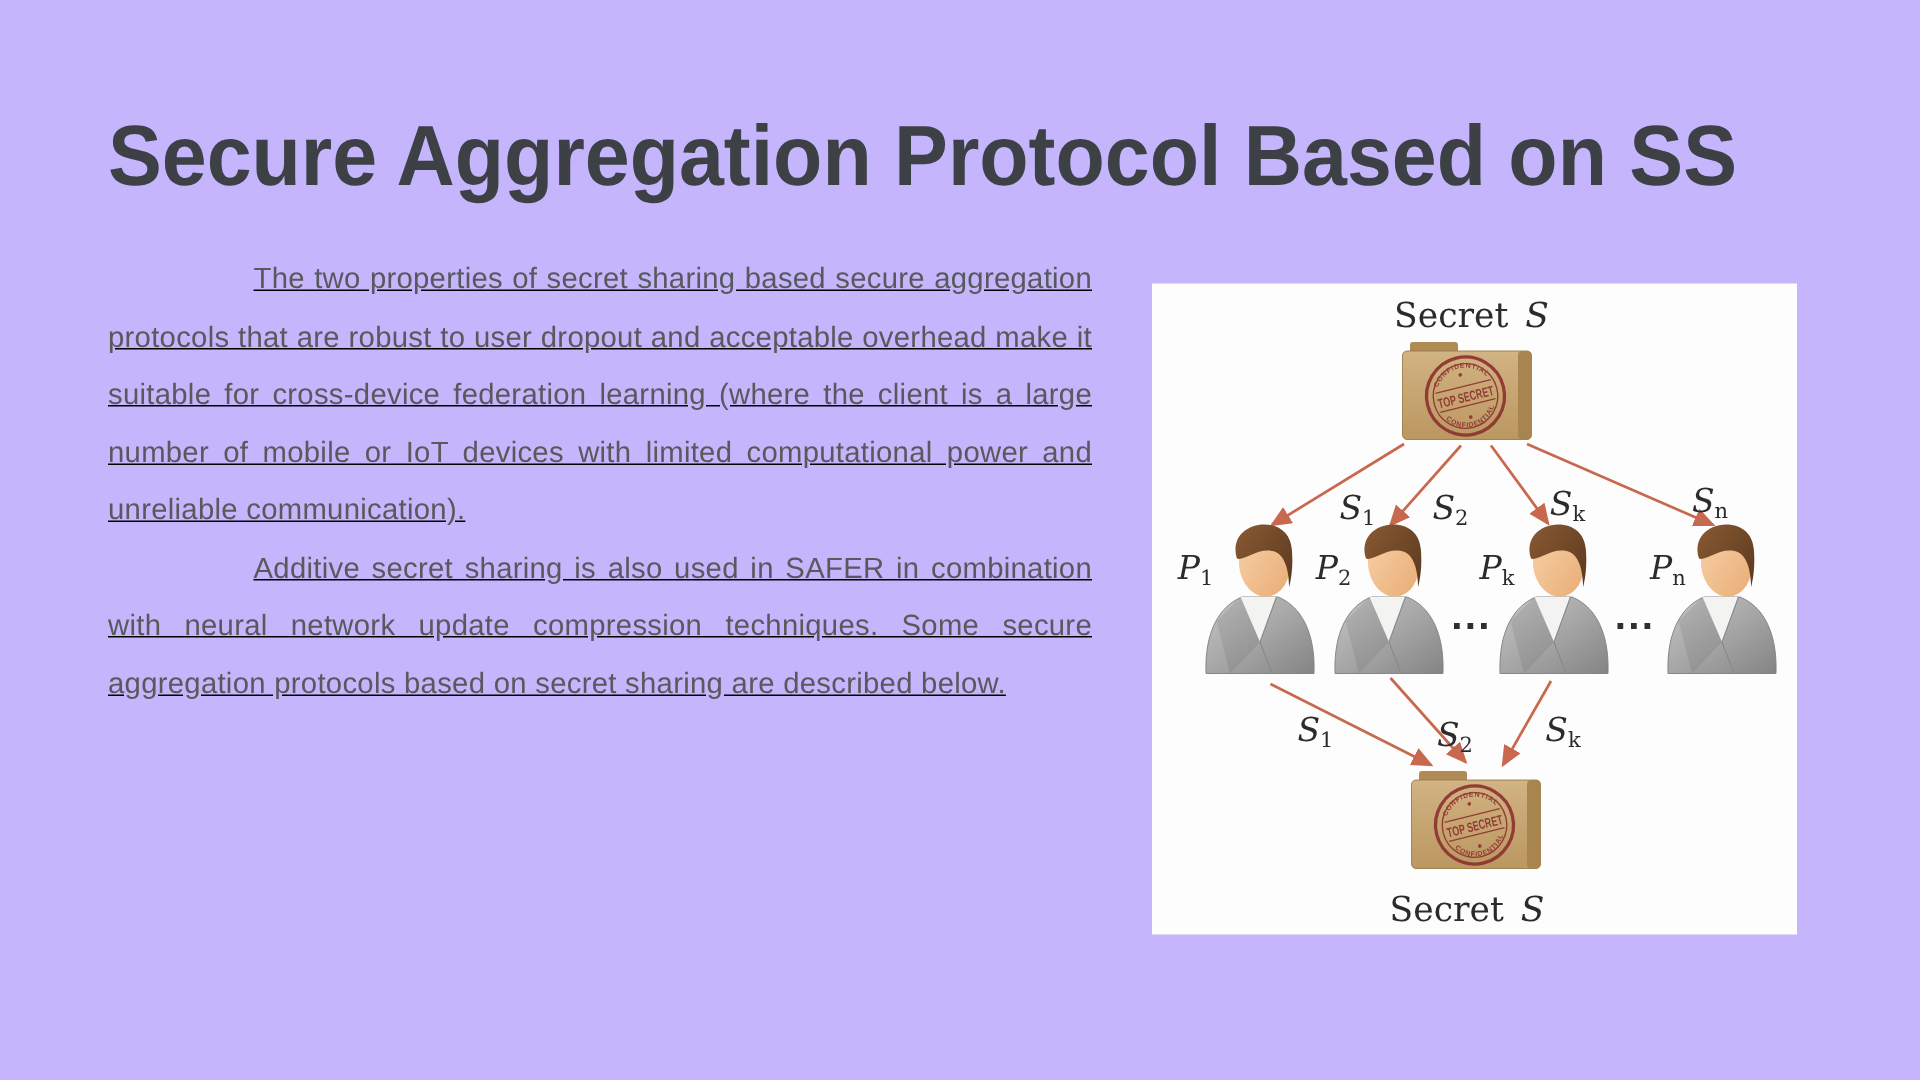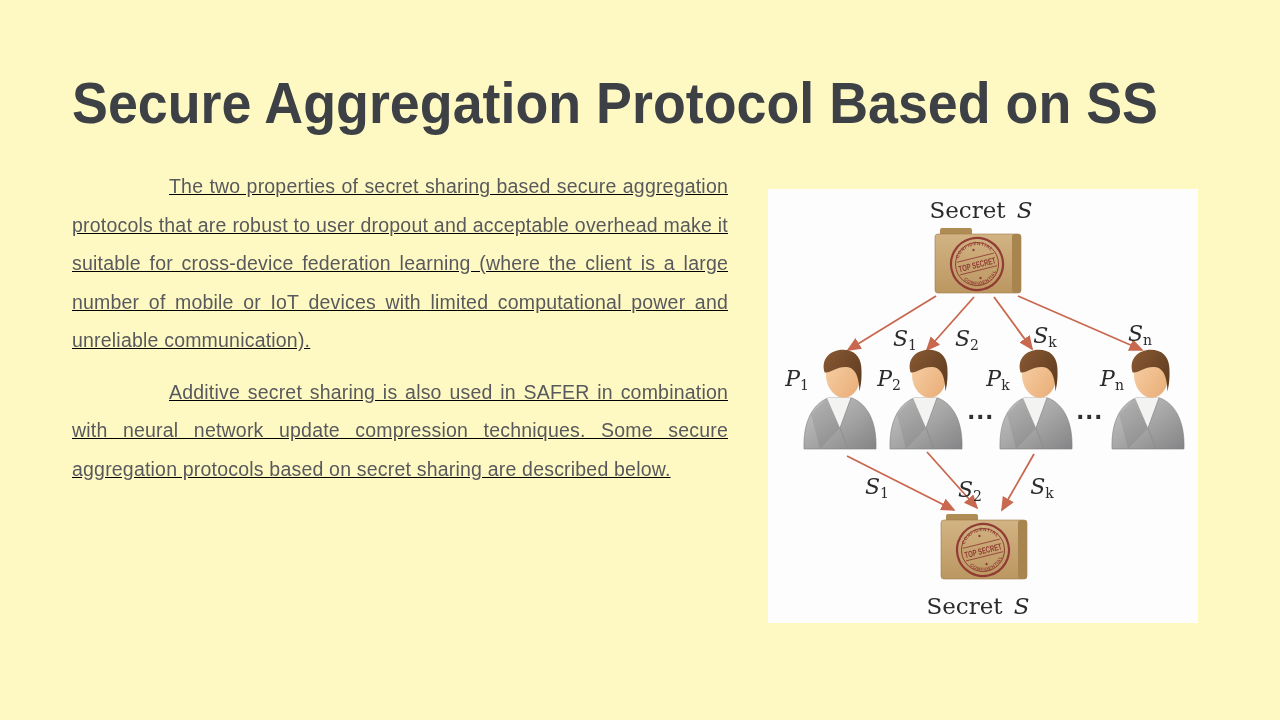"Secure Aggregation Protocol Based on" .slide { background: #fef9c3 -> #c4b5fd }
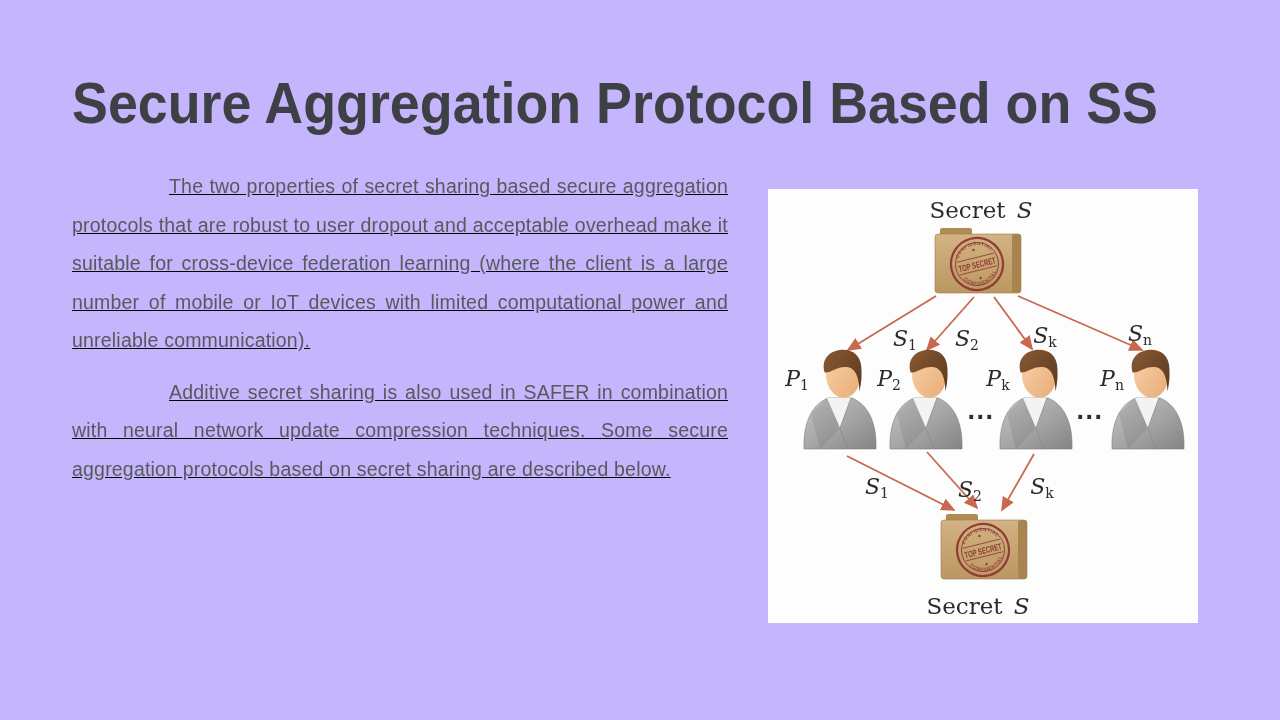"Additive secret sharing is also" .body-text p + p { margin-top: 13px -> none }
